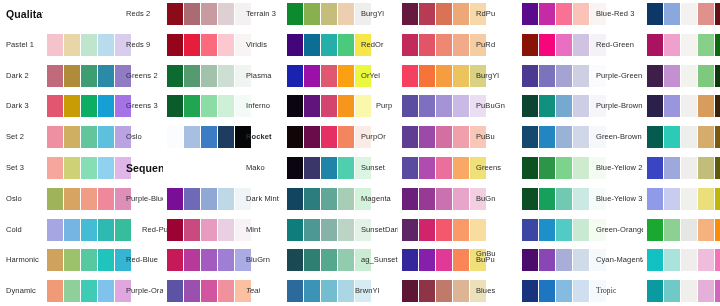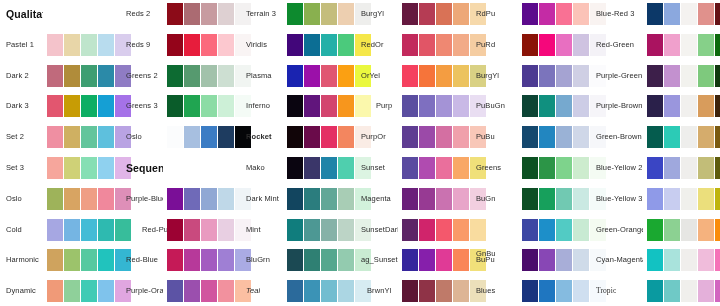"BrwnYl" div.row { left: 12px -> 0 }
